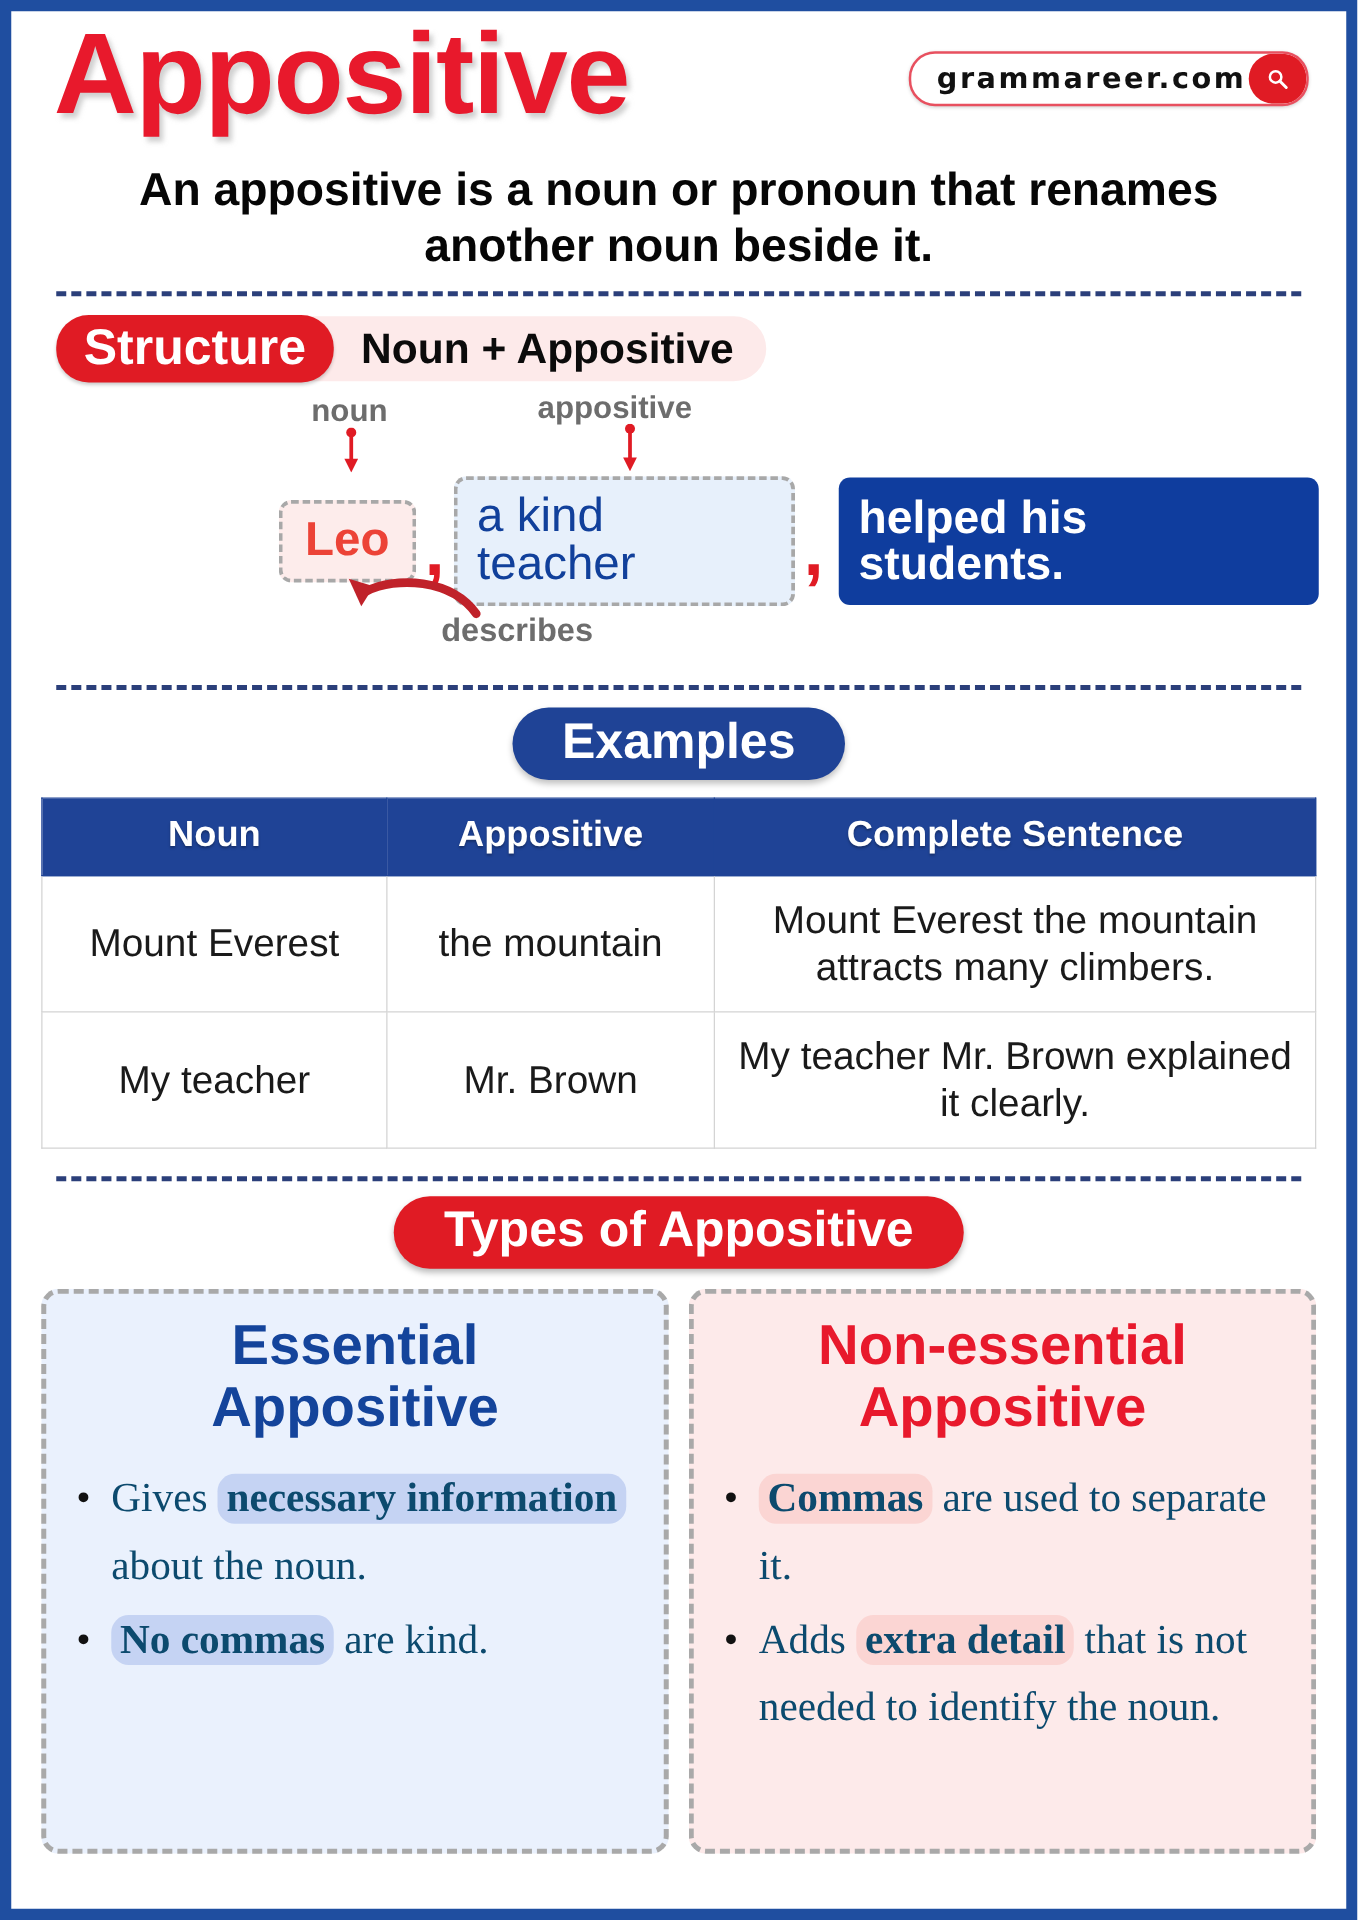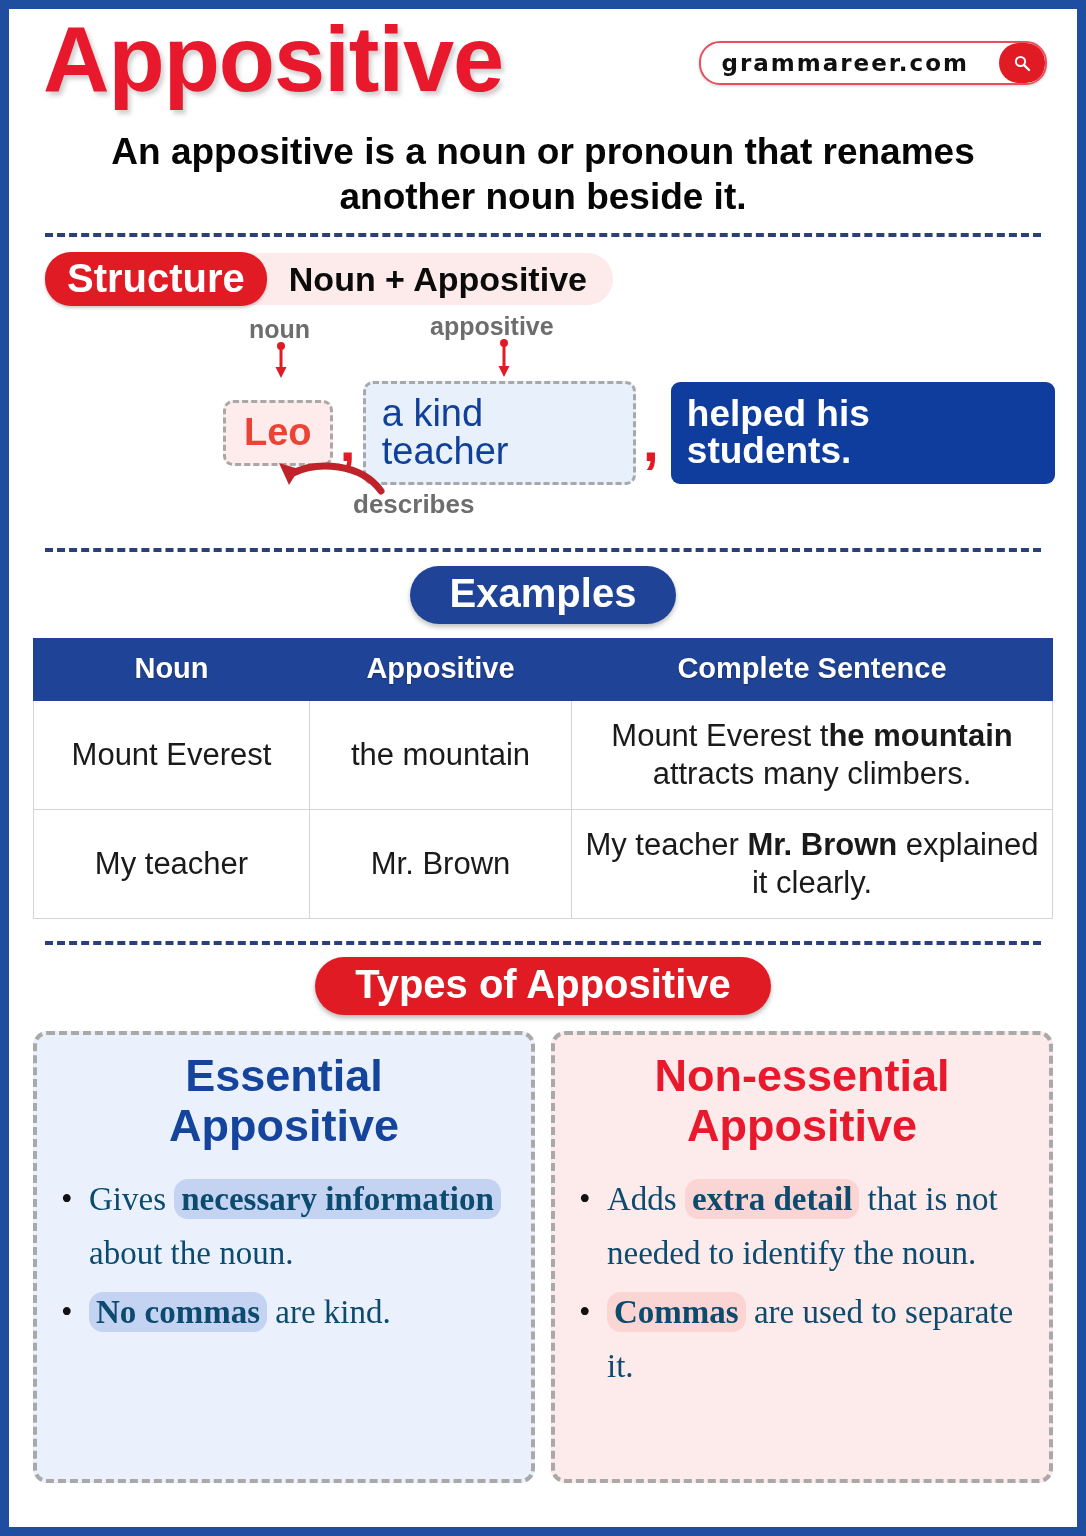"grammareer.com" .logo { gap: 28px -> none }
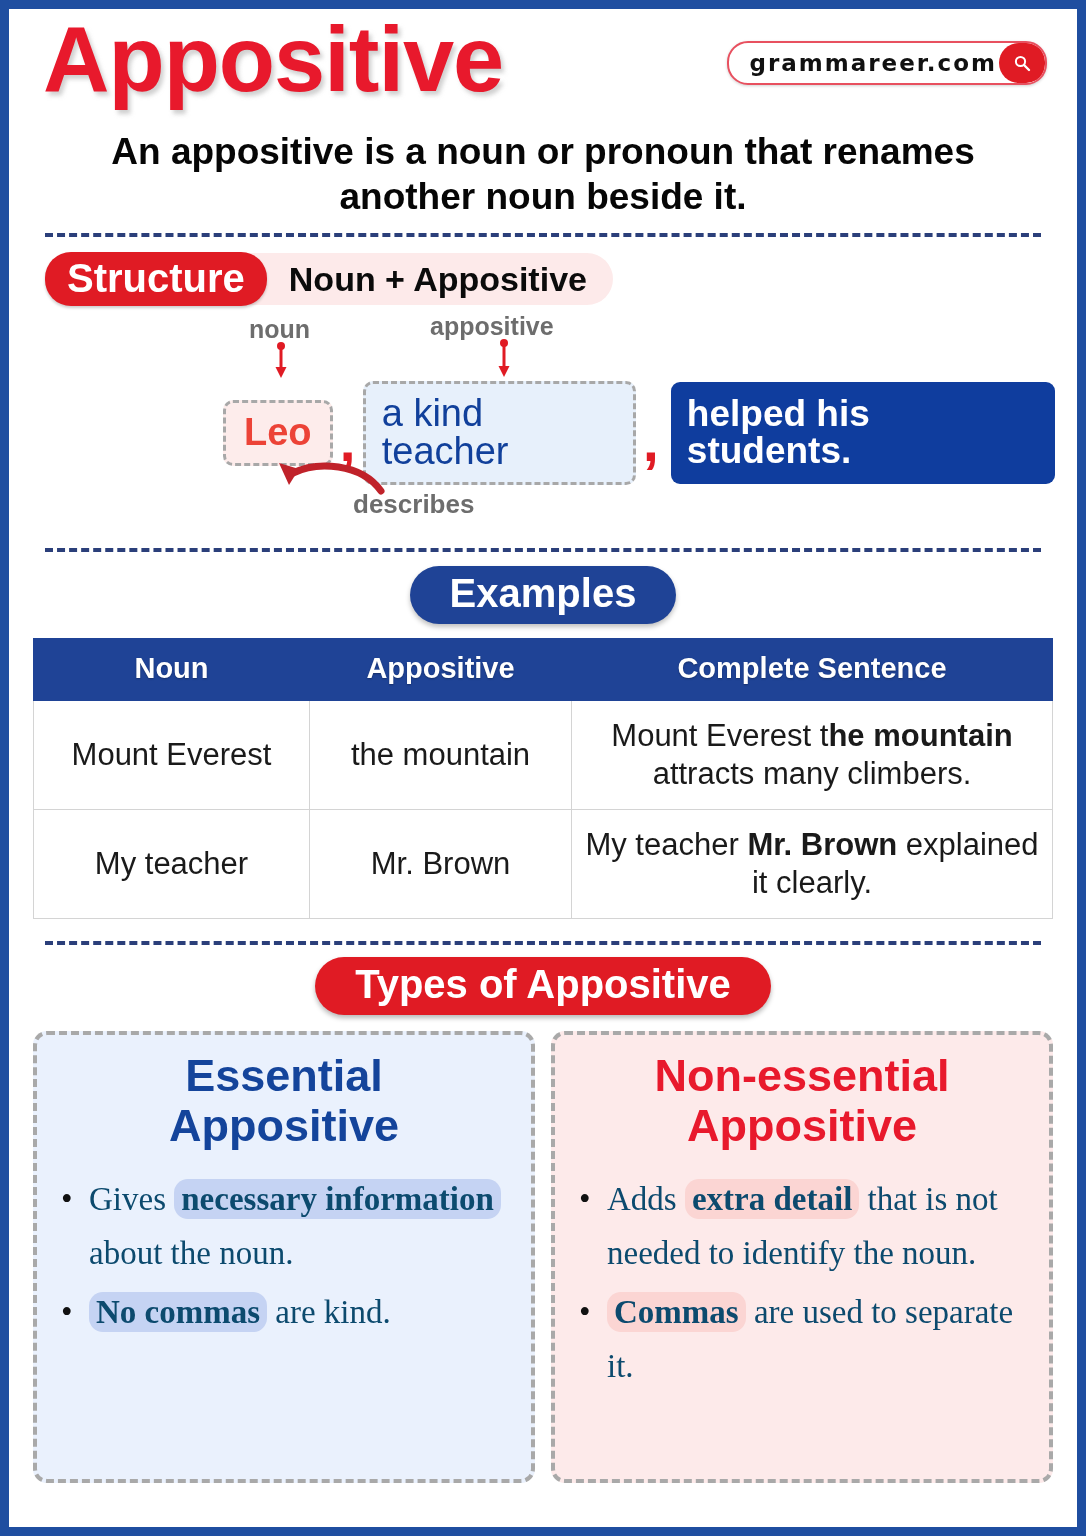"he mountain" td.sentence b { font-weight: 700 -> 400 }
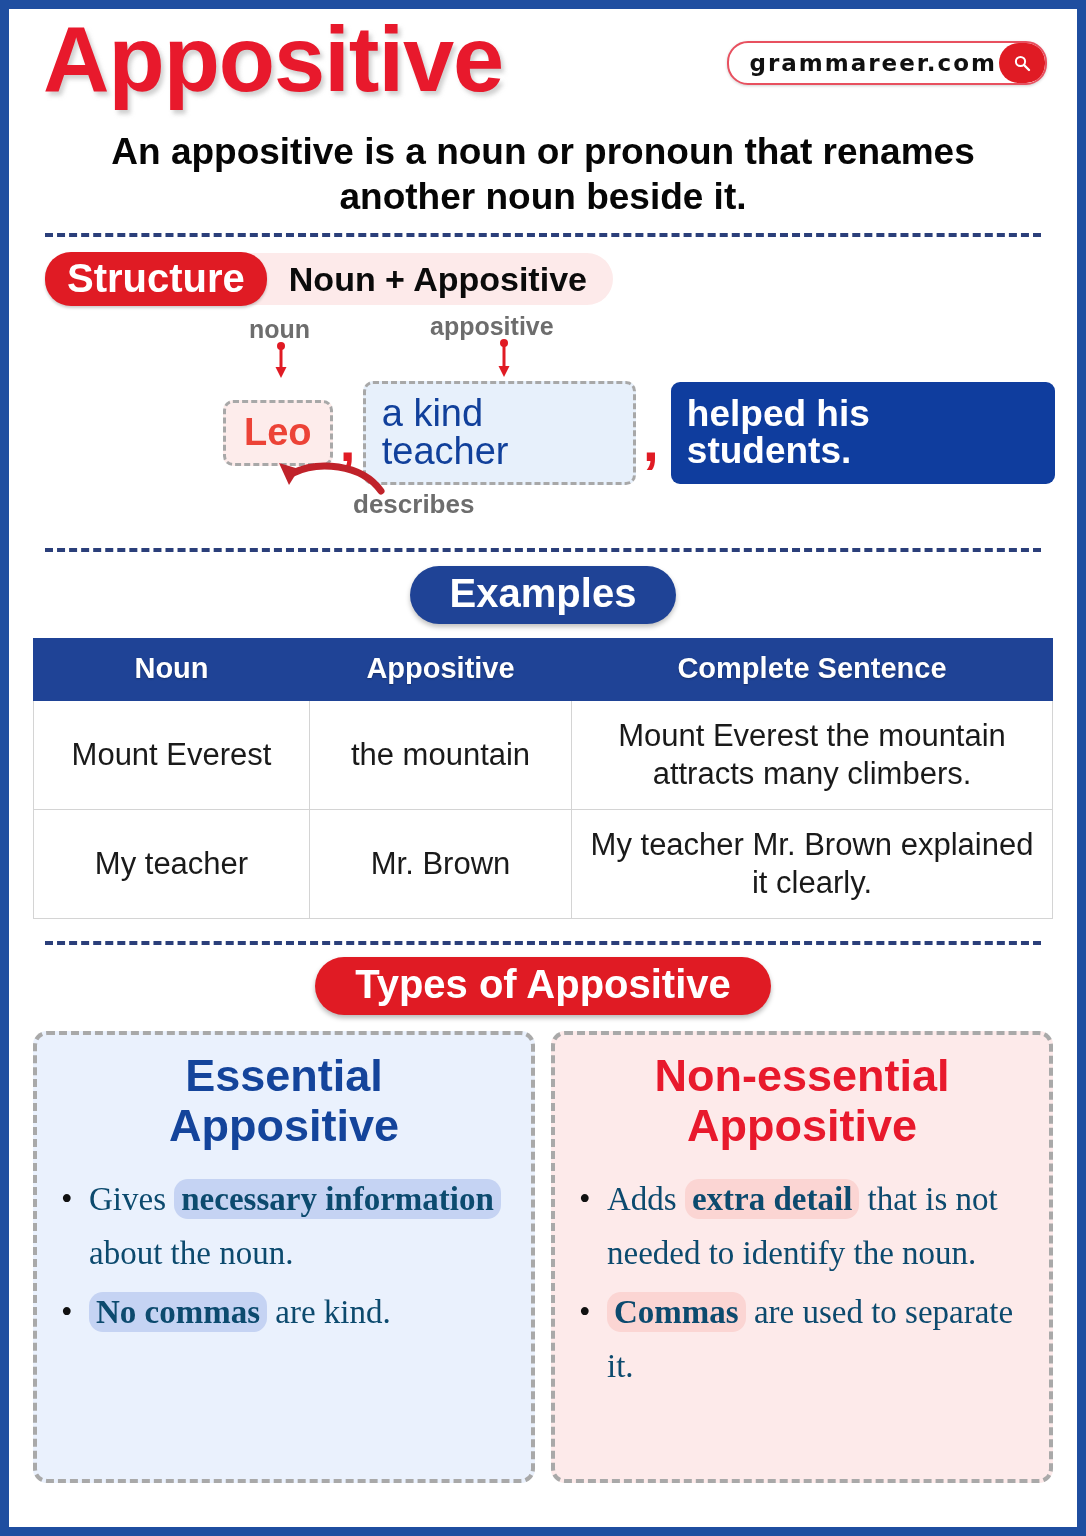"Adds extra detail that is" li { order: before "Commas are used to separate" -> after "Commas are used to separate" }
